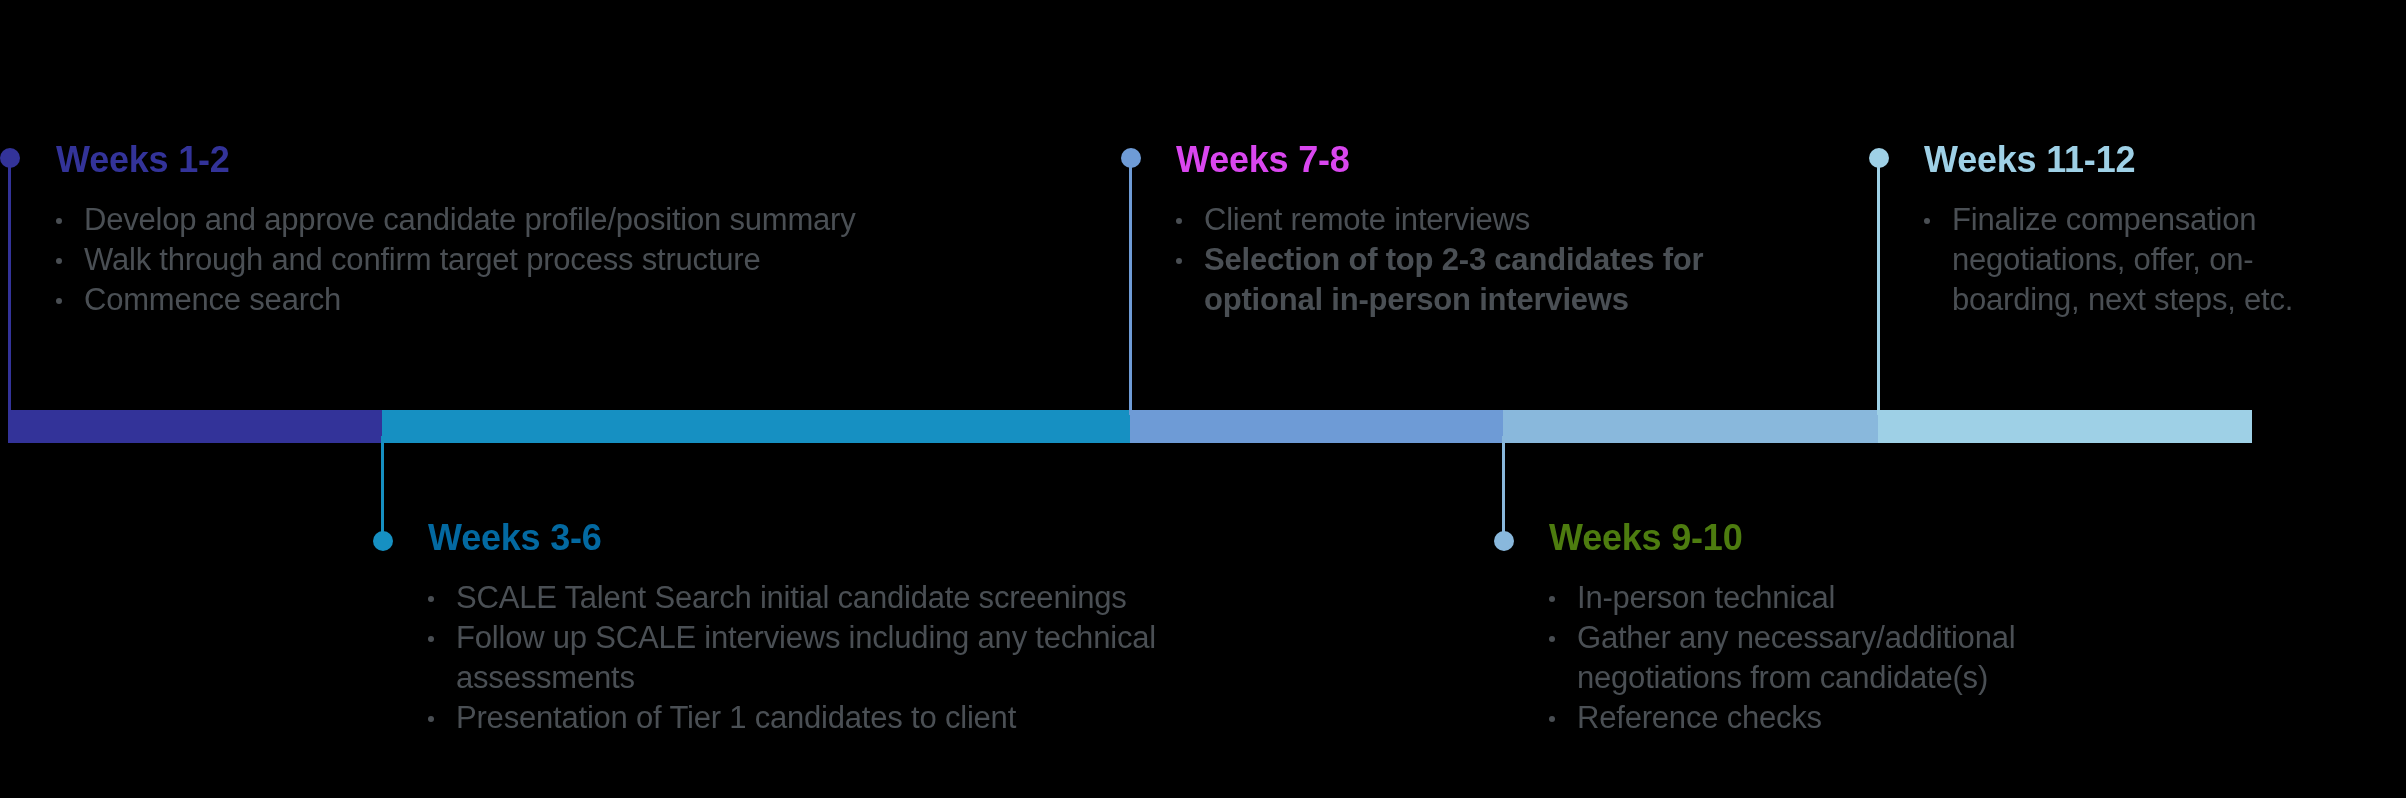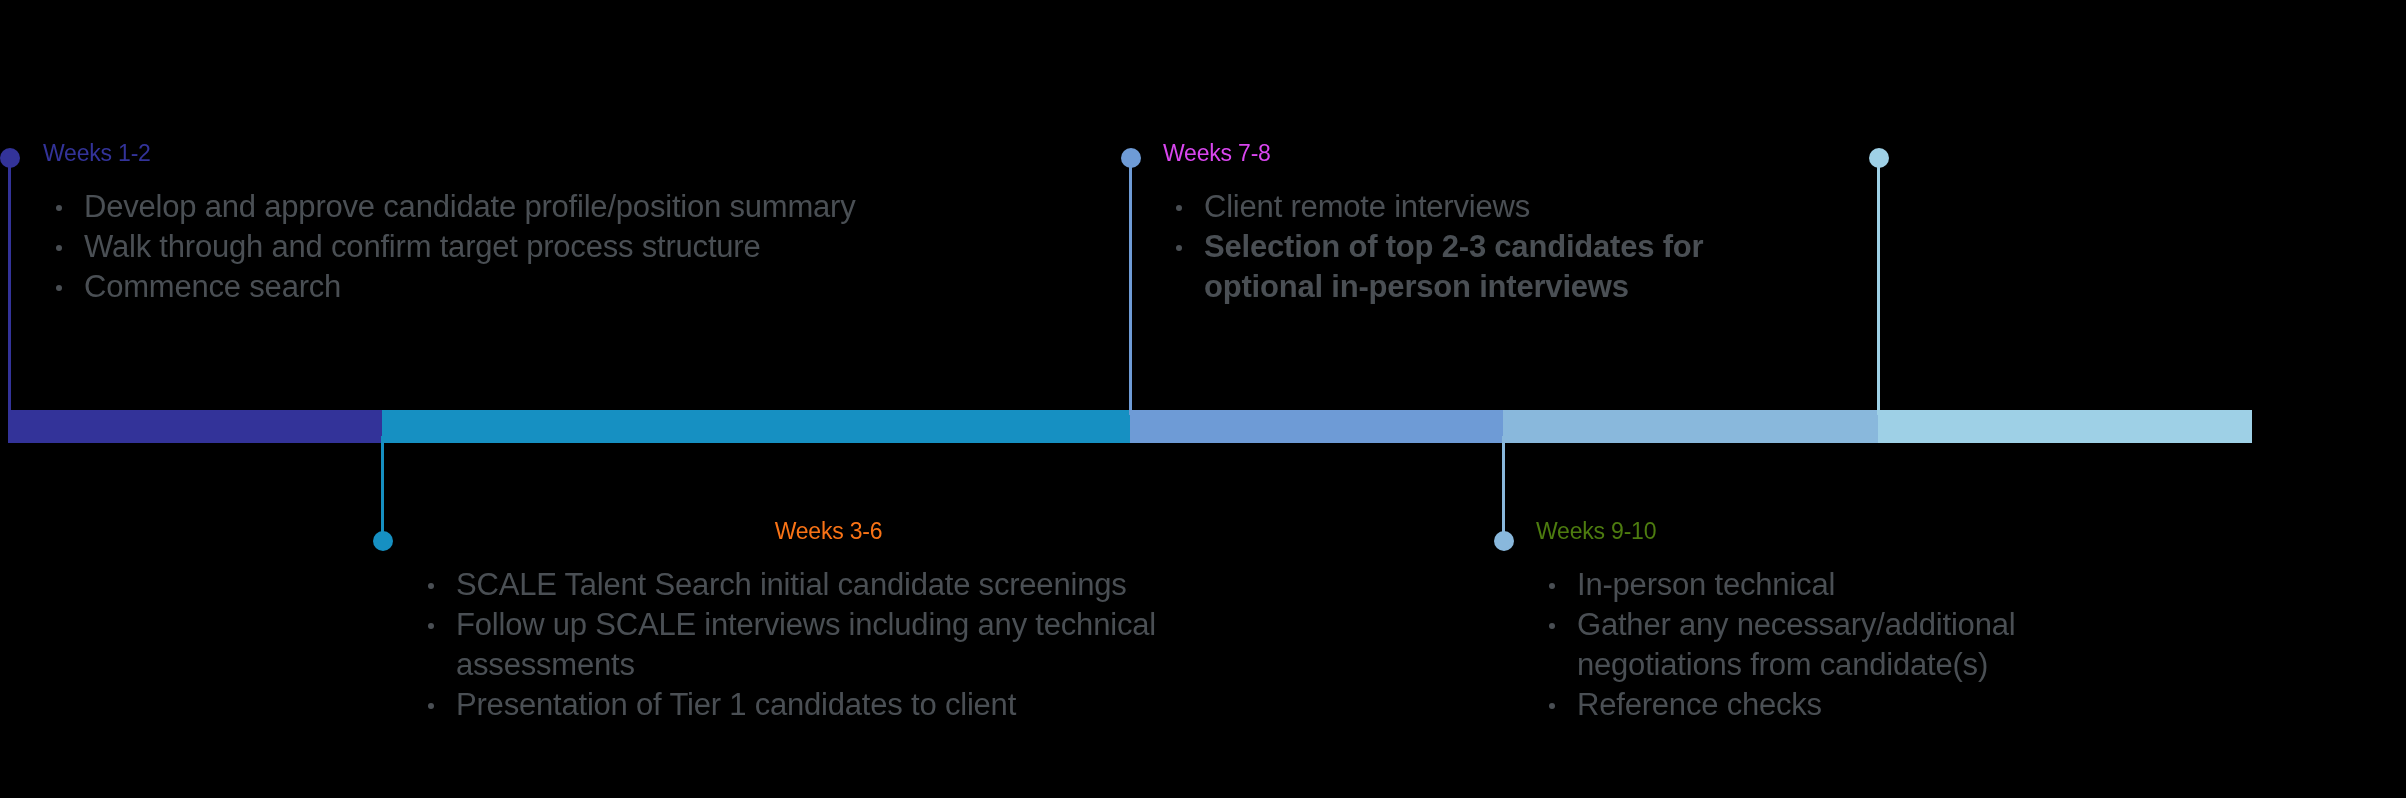"Weeks 1-2" .ms-title { font-size: 23px -> 36px; font-weight: 400 -> 700; margin: 0 0 22px 3px -> 0 0 22px 16px }
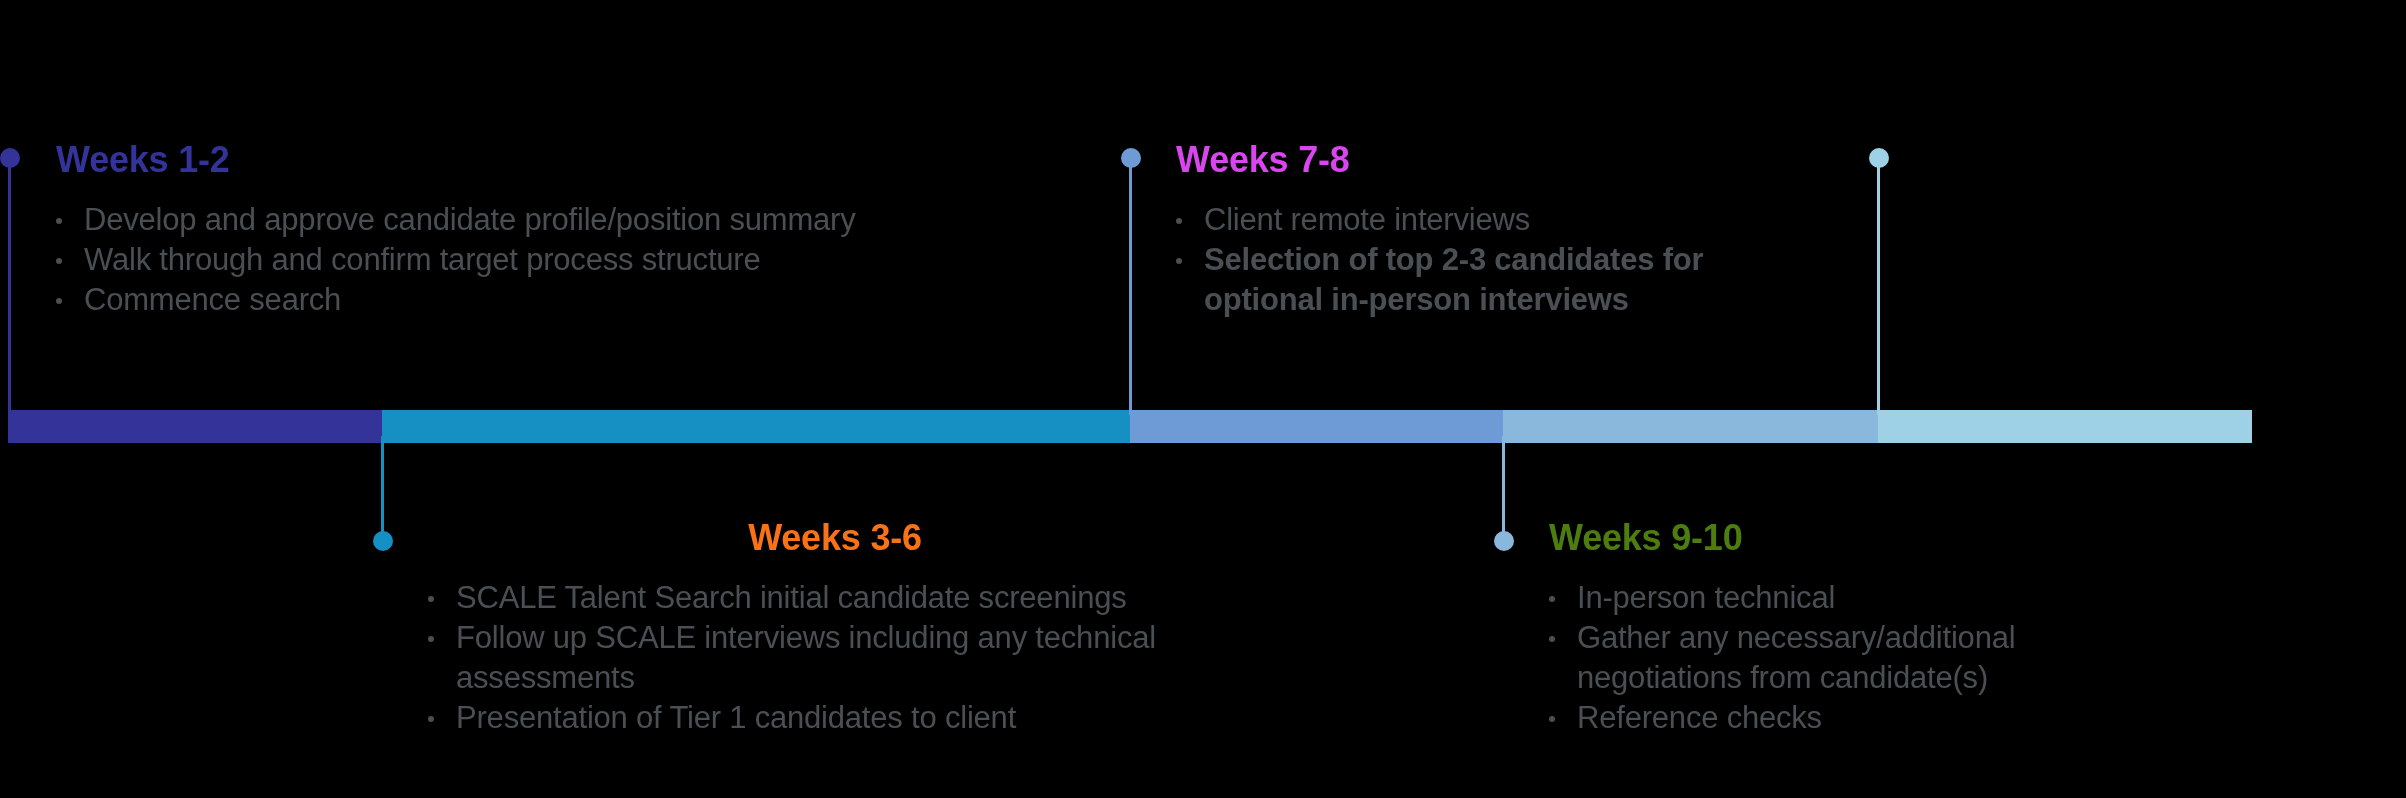"Weeks 11-12" div.milestone { html: none -> <div> <div>Weeks 11-12</div> <ul> <li>Finalize compensation negotiations, offer, on-boarding, next steps, etc.</li> </ul> </div> }
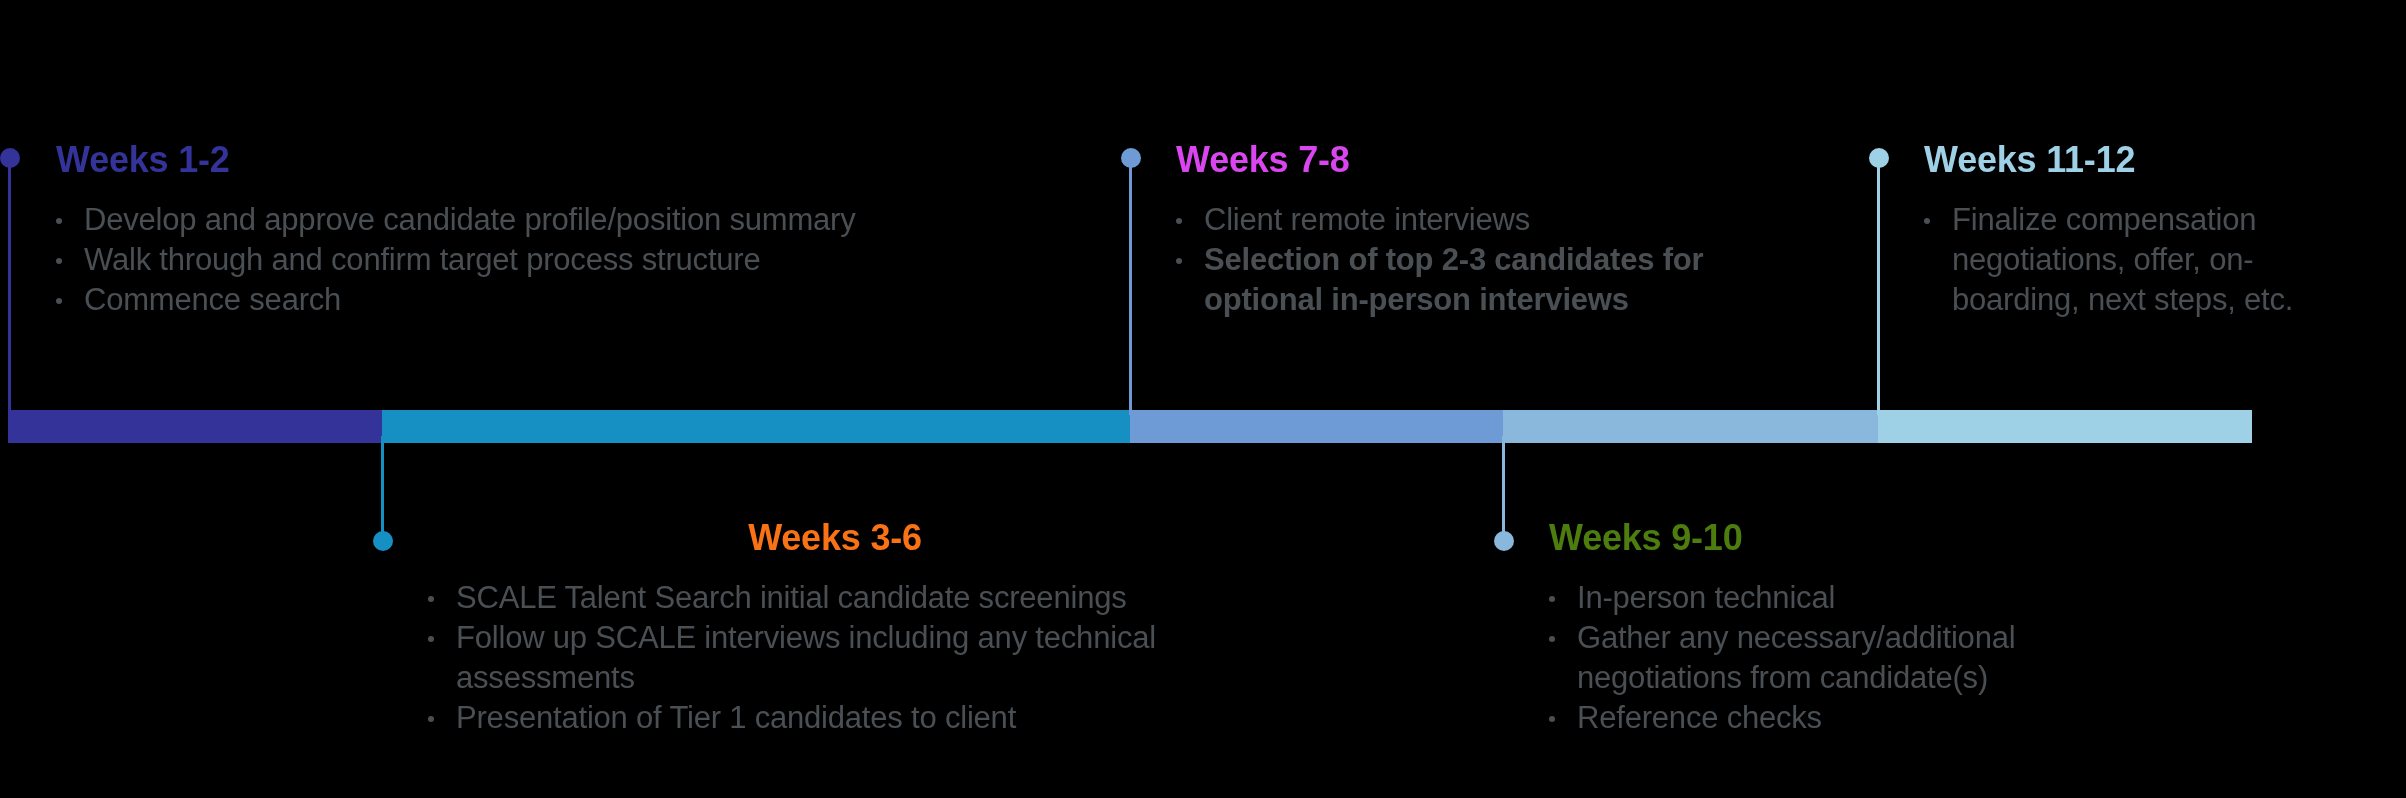"Weeks 3-6" div.ms-title { color: #f97316 -> #0369a1; text-align: center -> none }
